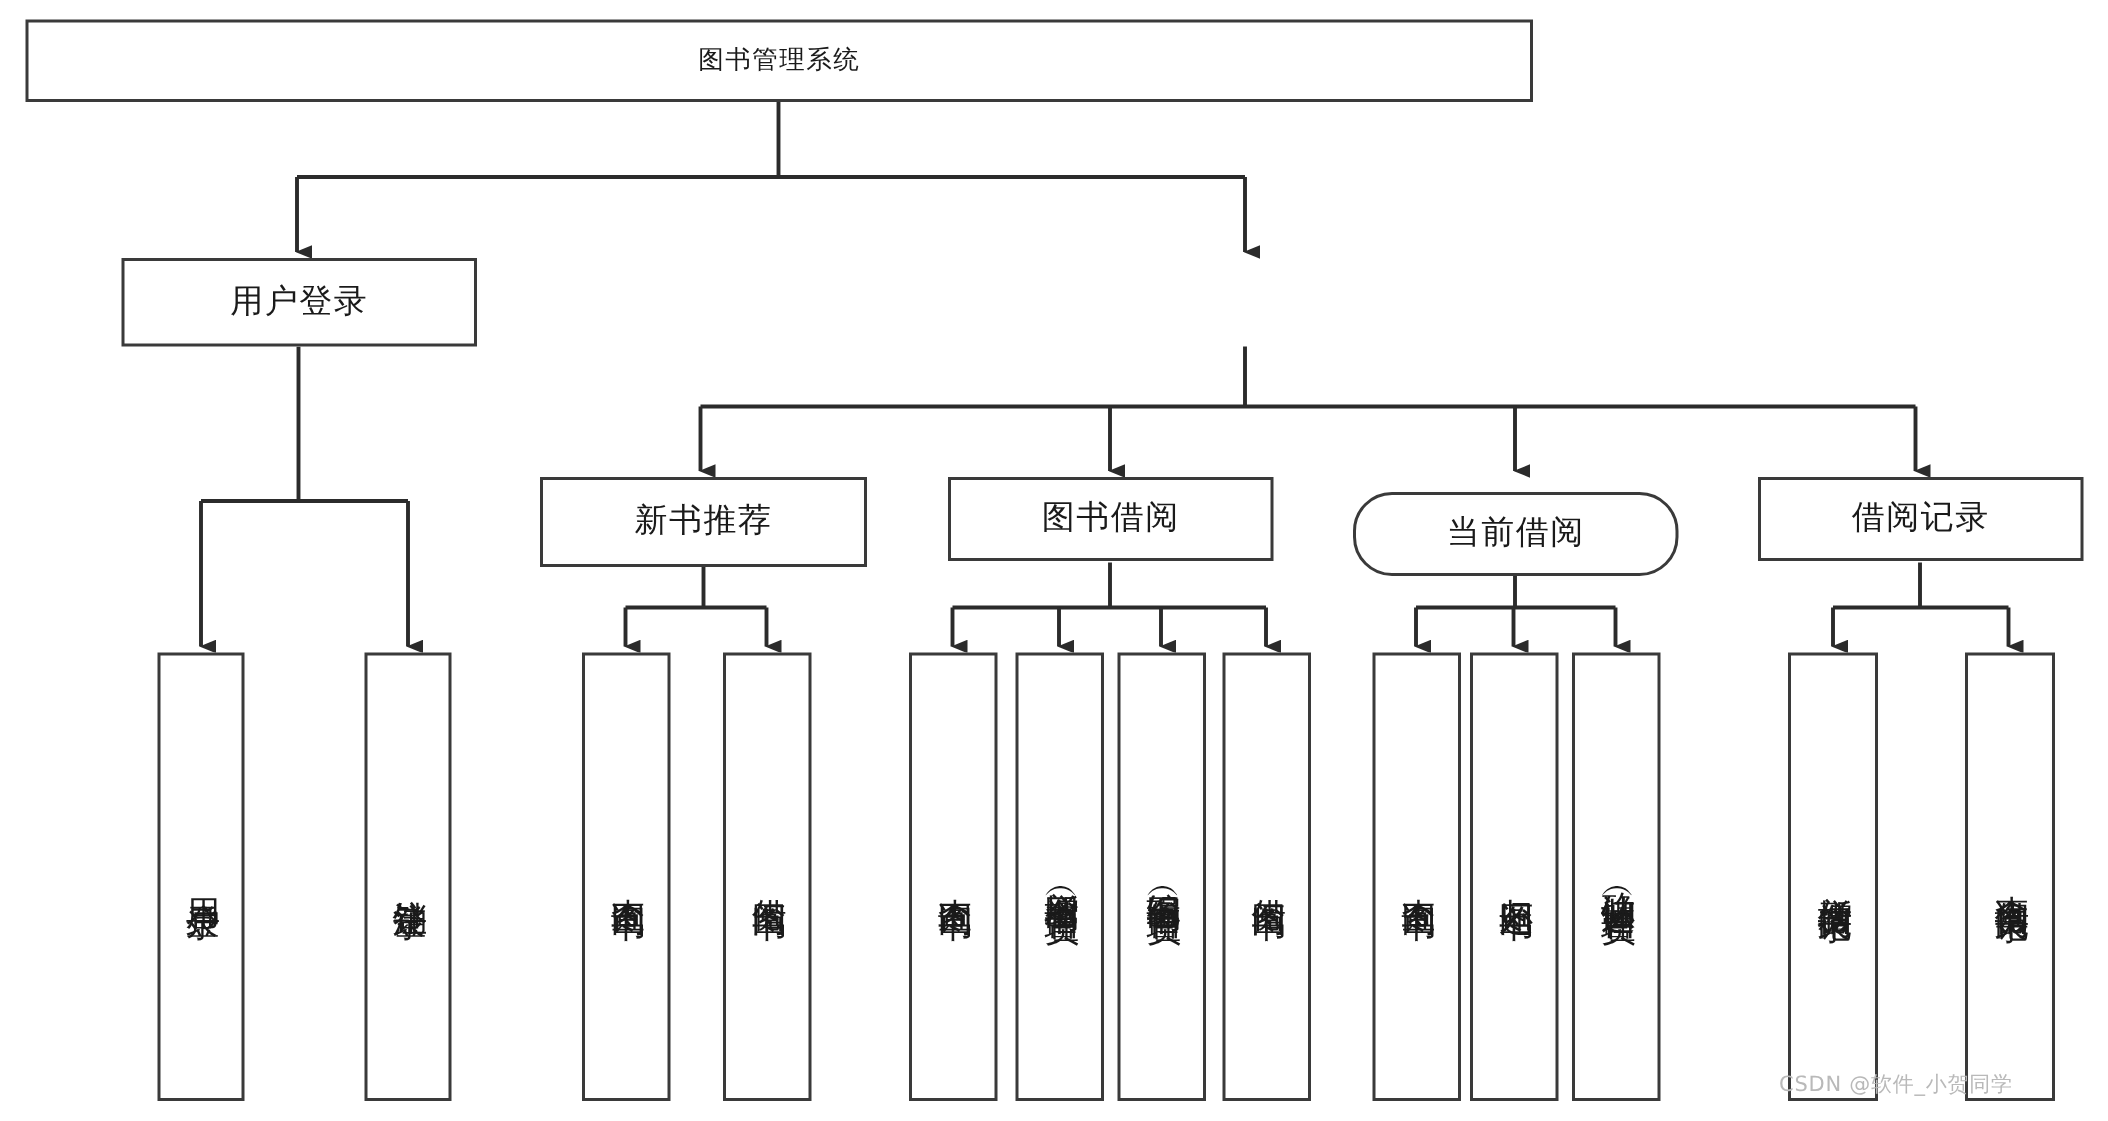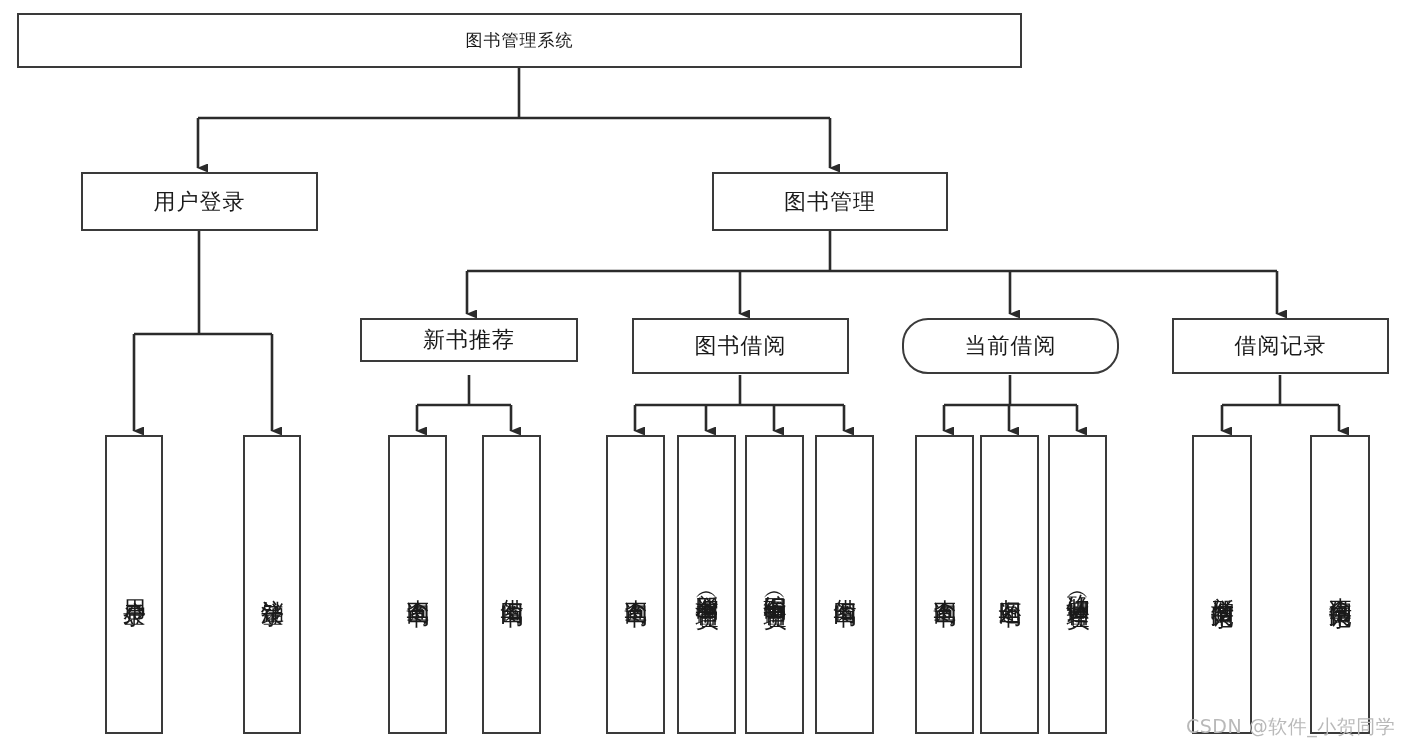"图书管理" div.node { html: <div> <span>图书管理</span> </div> -> none }
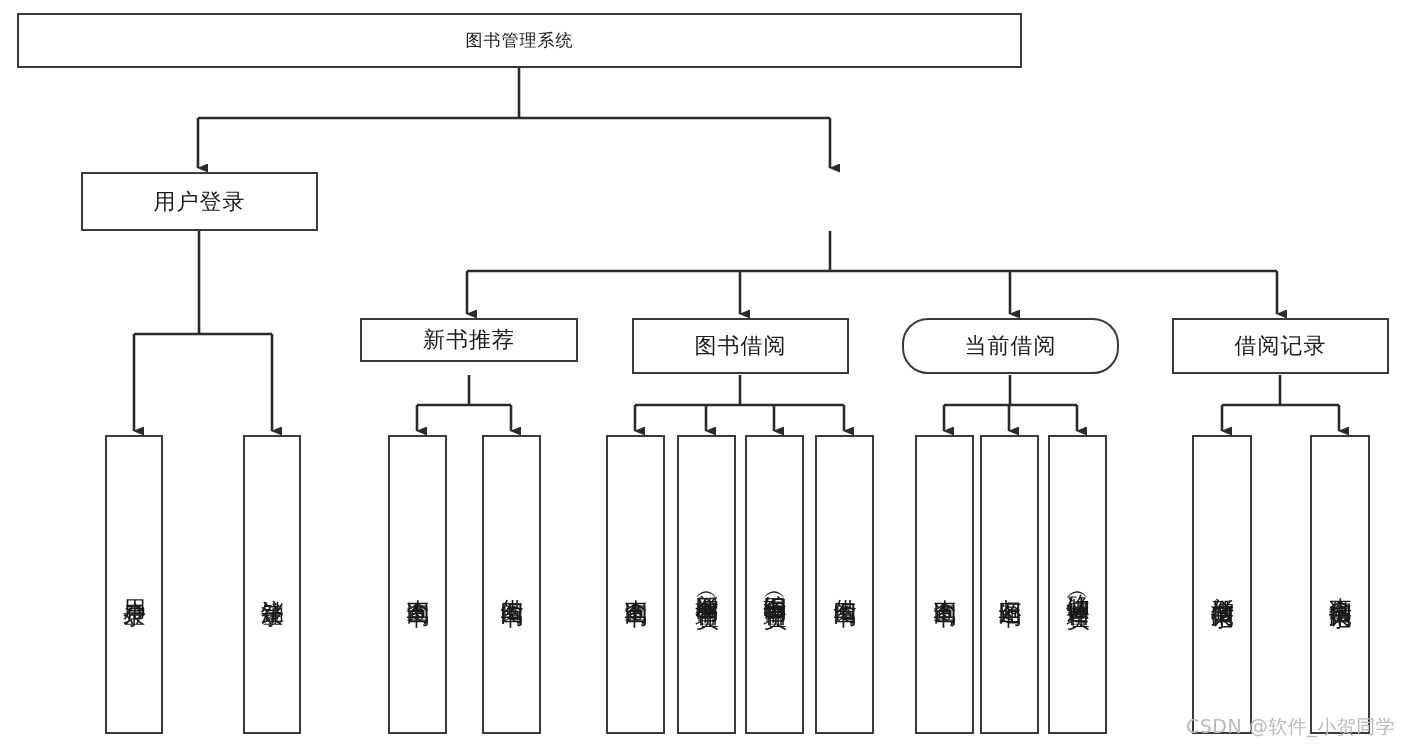"新书推荐" div.node { height: 44px -> 60px }
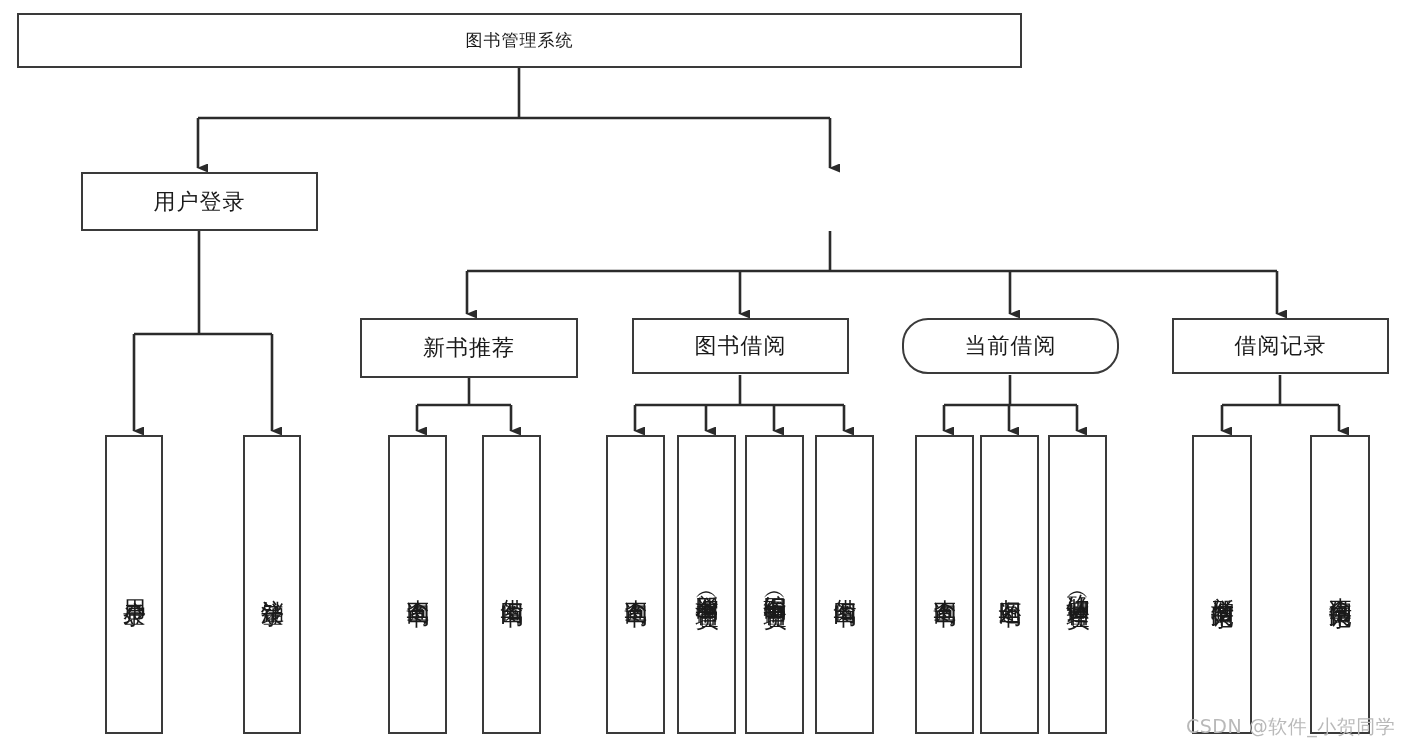"当前借阅" div.node { top: 318px -> 328px }
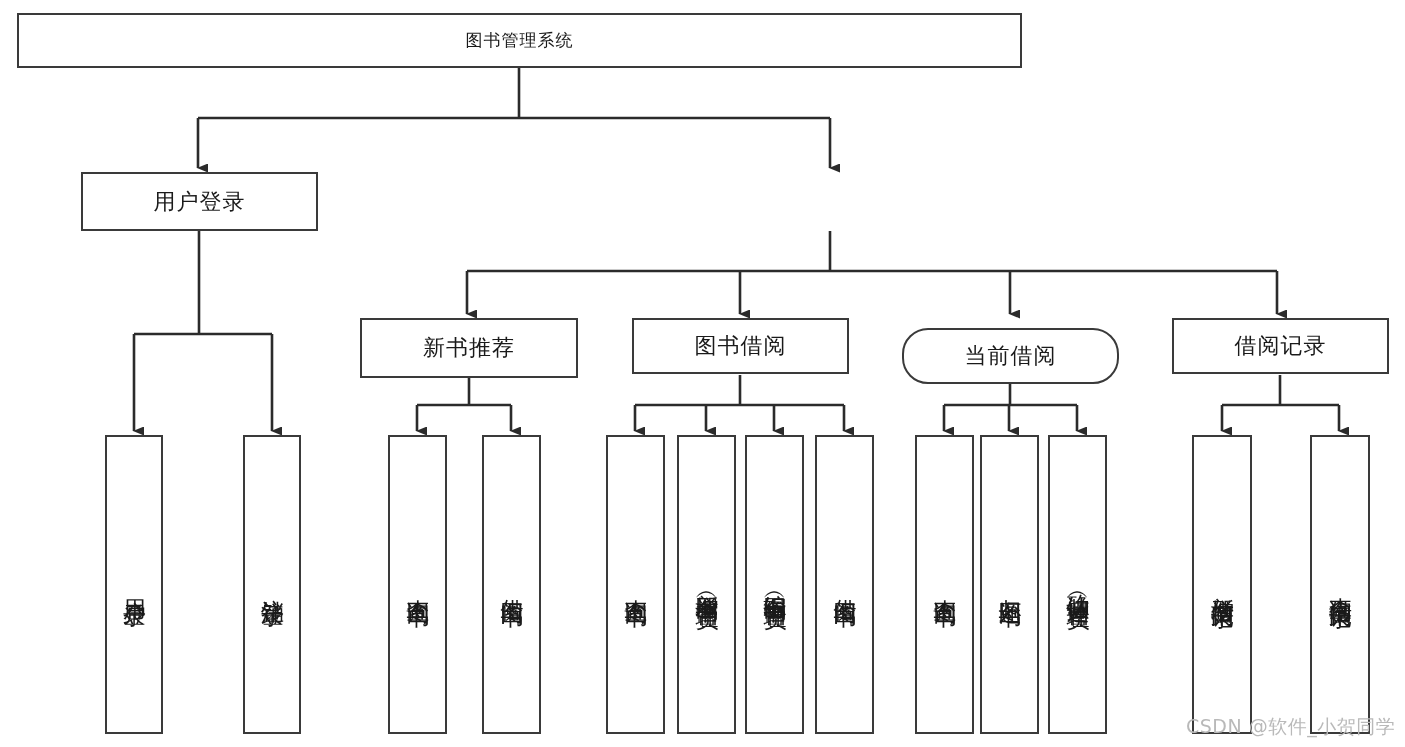"CSDN @软件_小贺同学" .watermark { font-size: 19px -> 14px }
